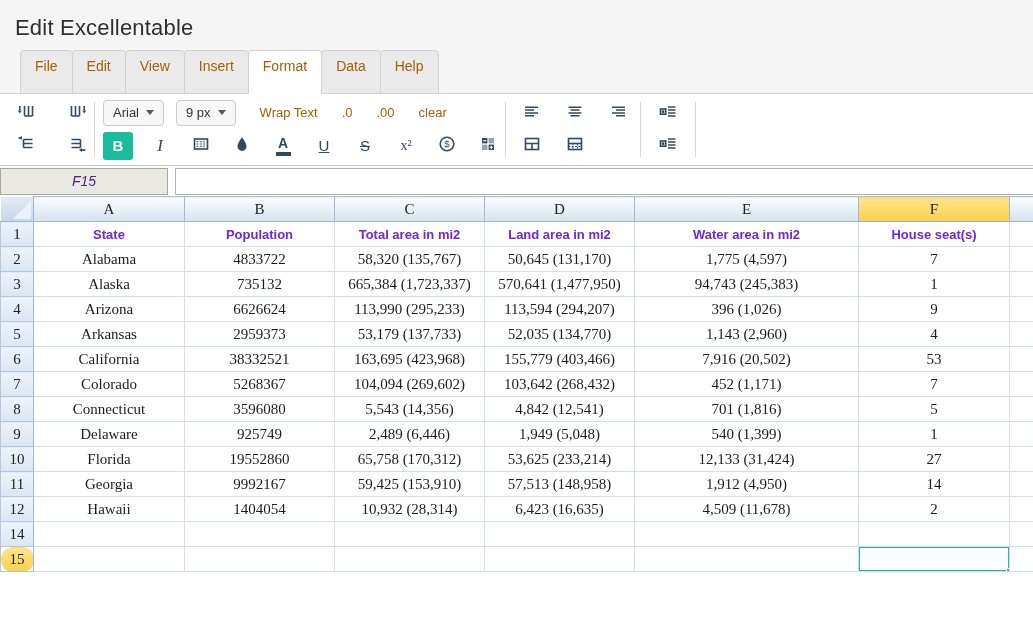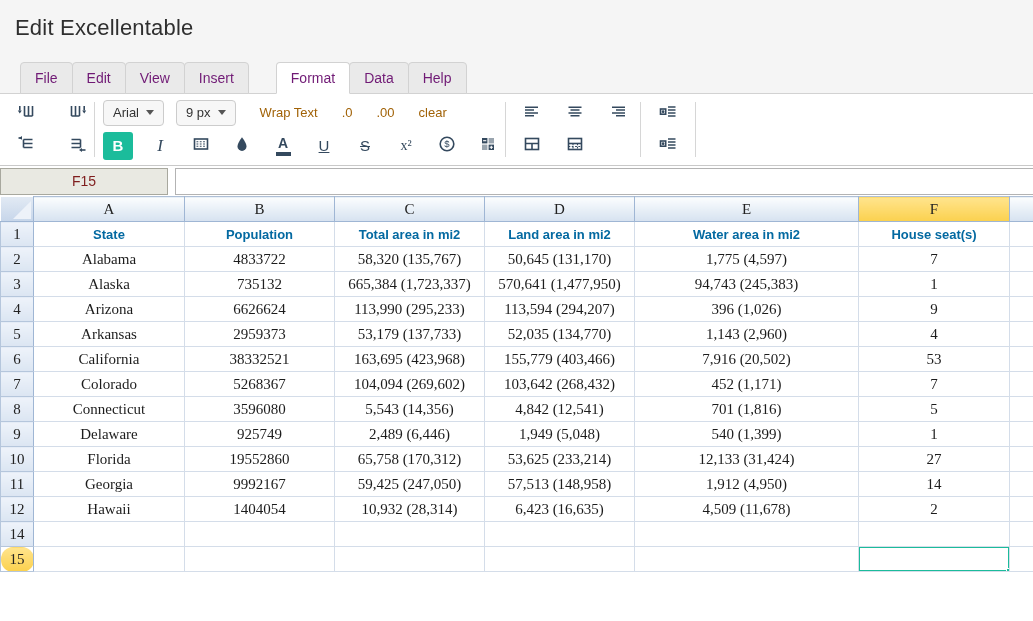"File" .tab { color: #701a75 -> #a16207; padding: 7px 14px 7px -> 7px 14px 19px }
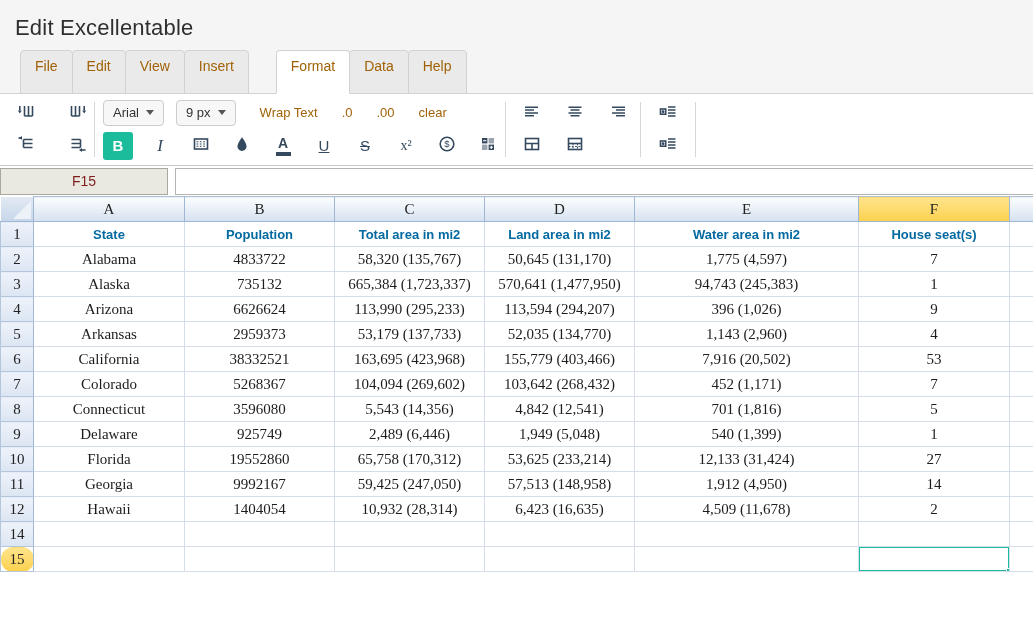"Format" .tab.active { margin-left: 28px -> none }
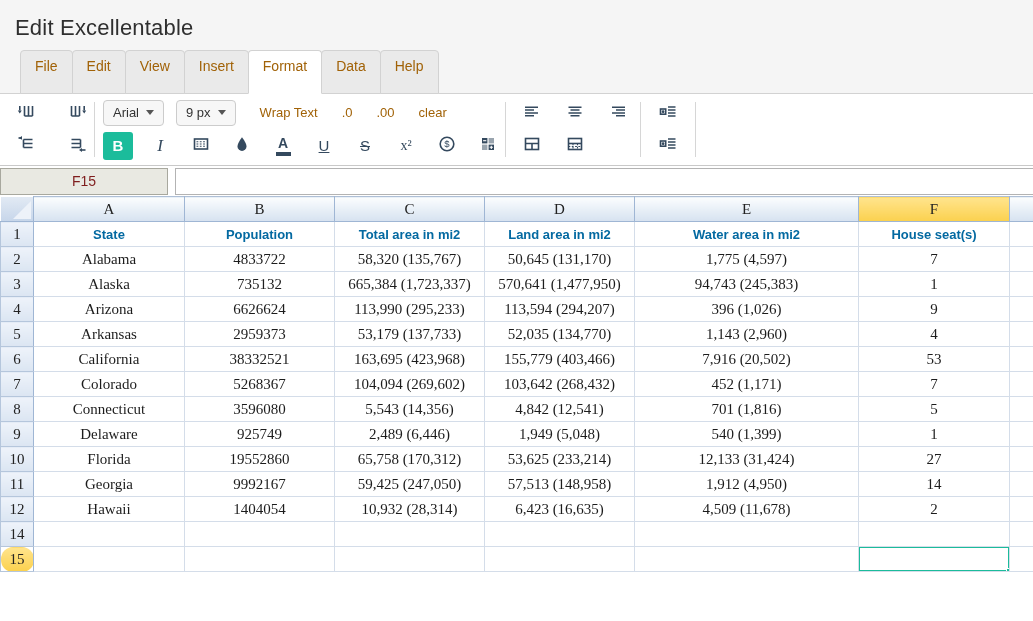"F15" .cellref { color: #7f1d1d -> #4c1d95; font-style: none -> italic }
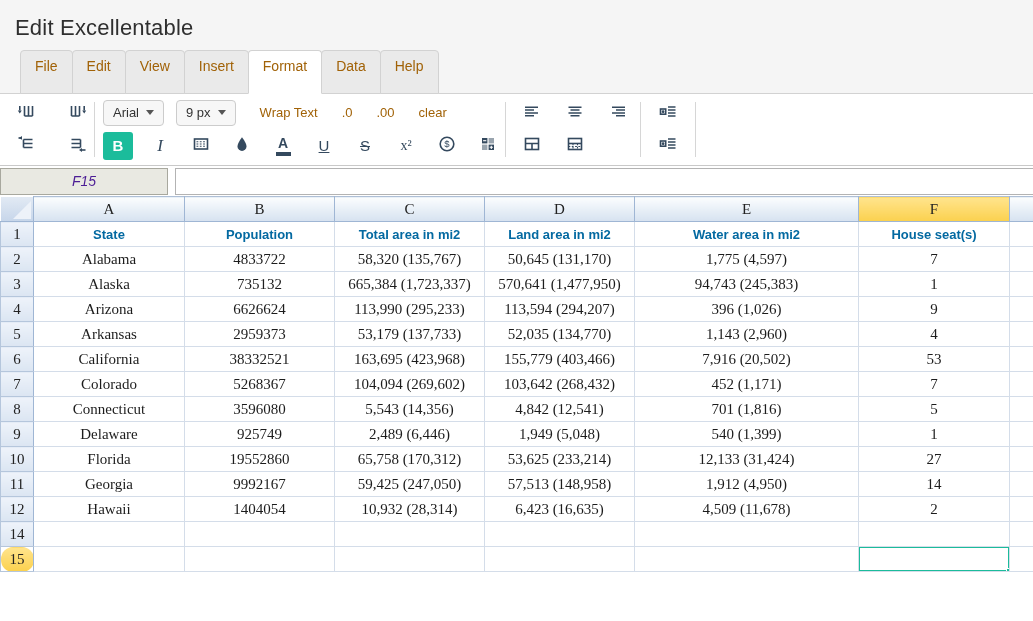"State" .cell.hdr { color: #0369a1 -> #6d28d9 }
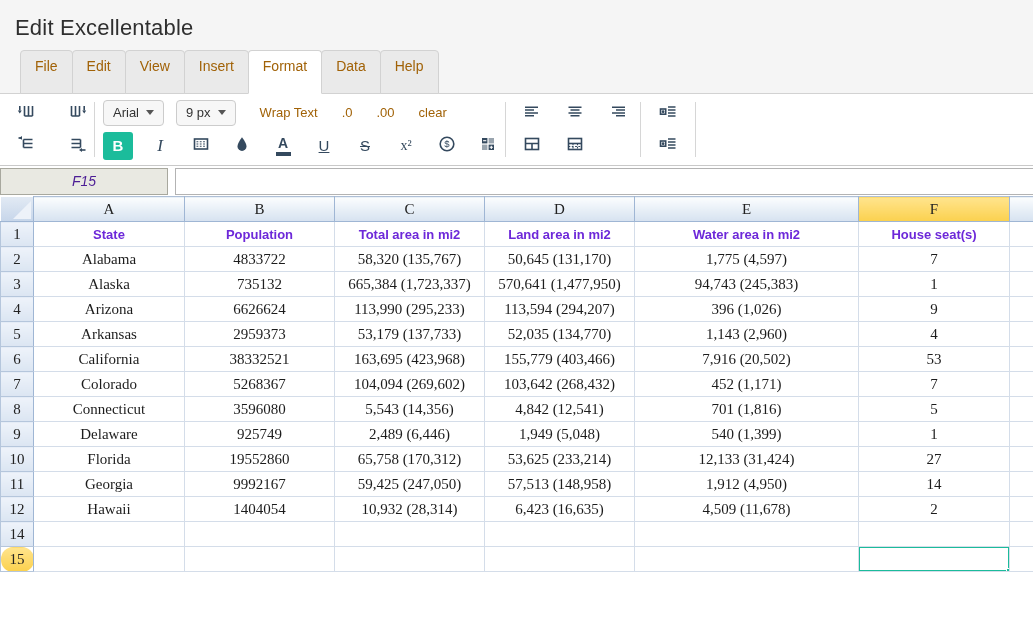"59,425 (247,050)" td.cell { text: 247,050 -> 153,910 }
